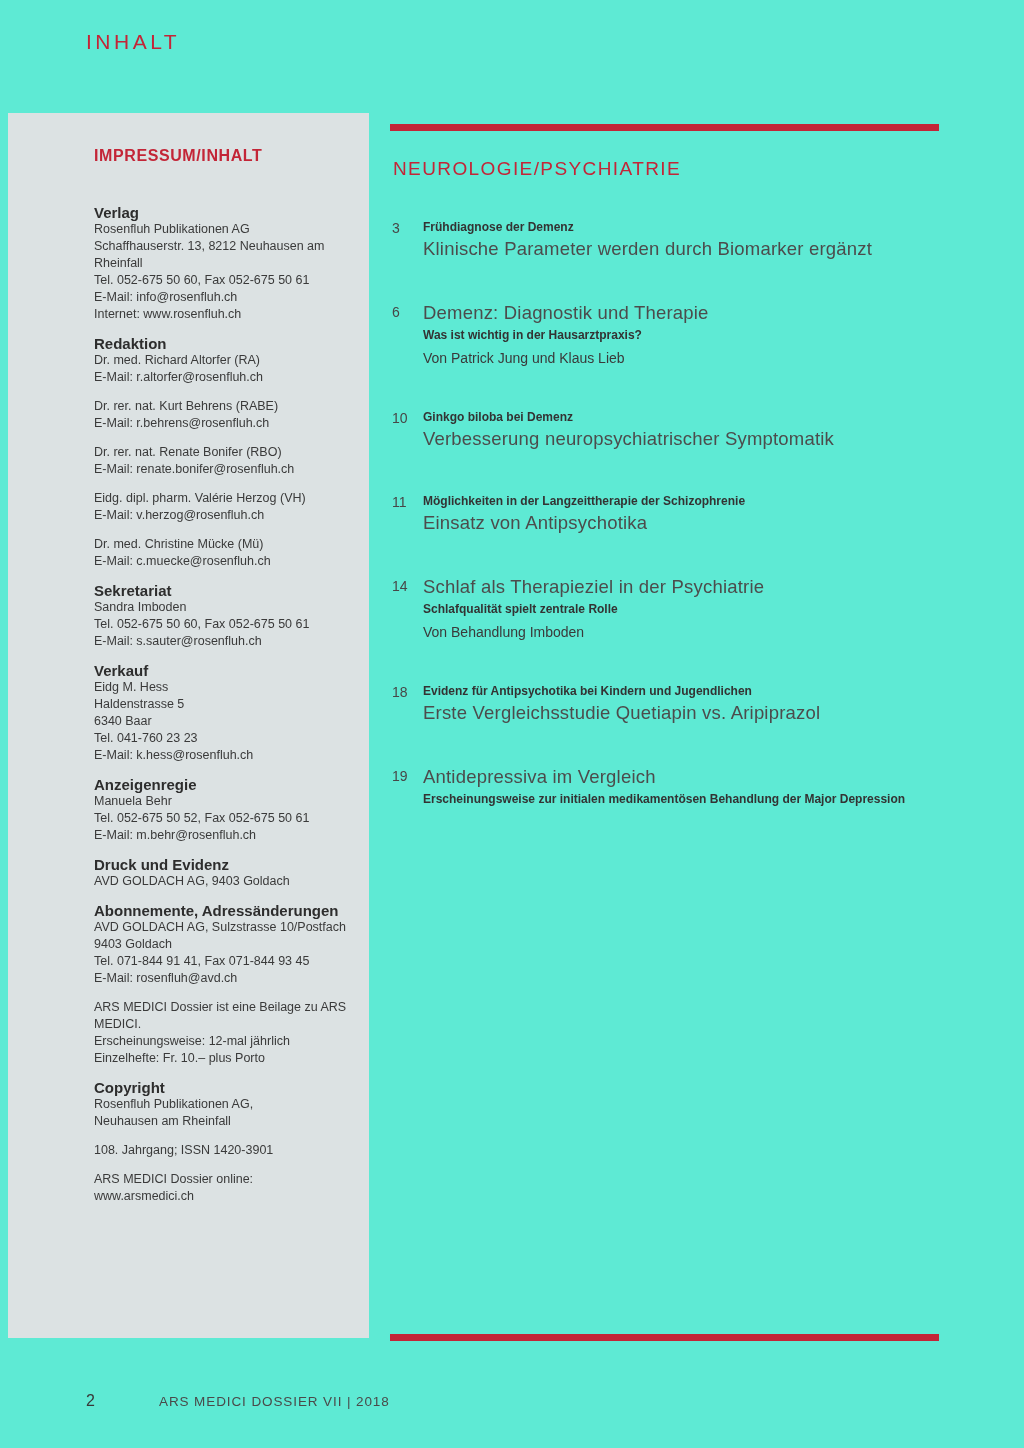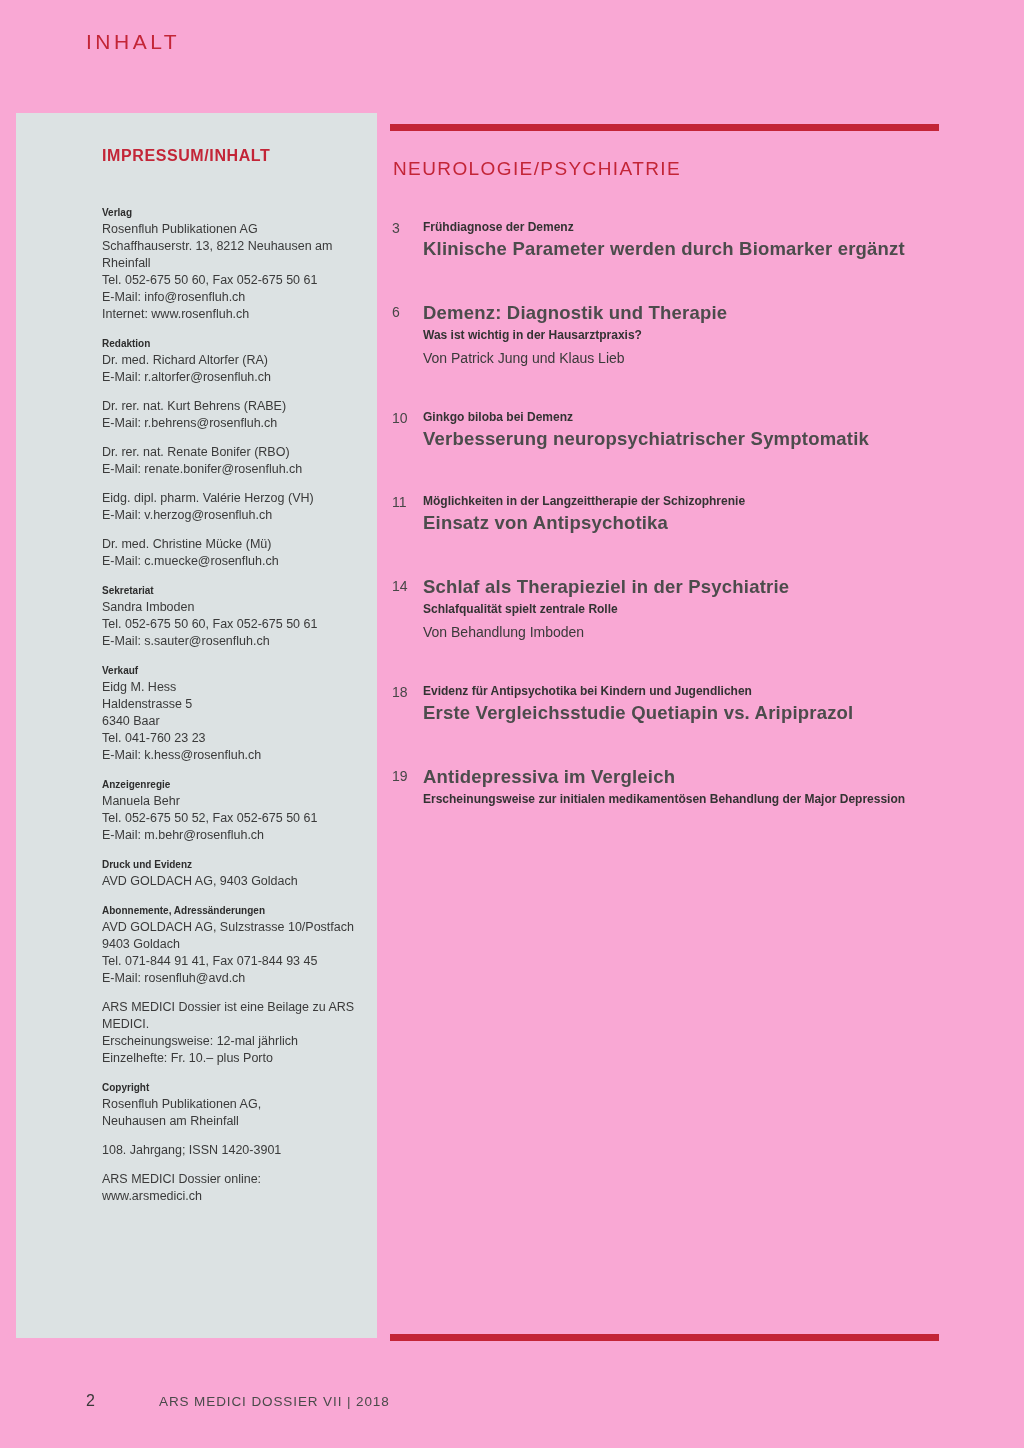"INHALT" .page { background: #f9a8d4 -> #5eead4 }
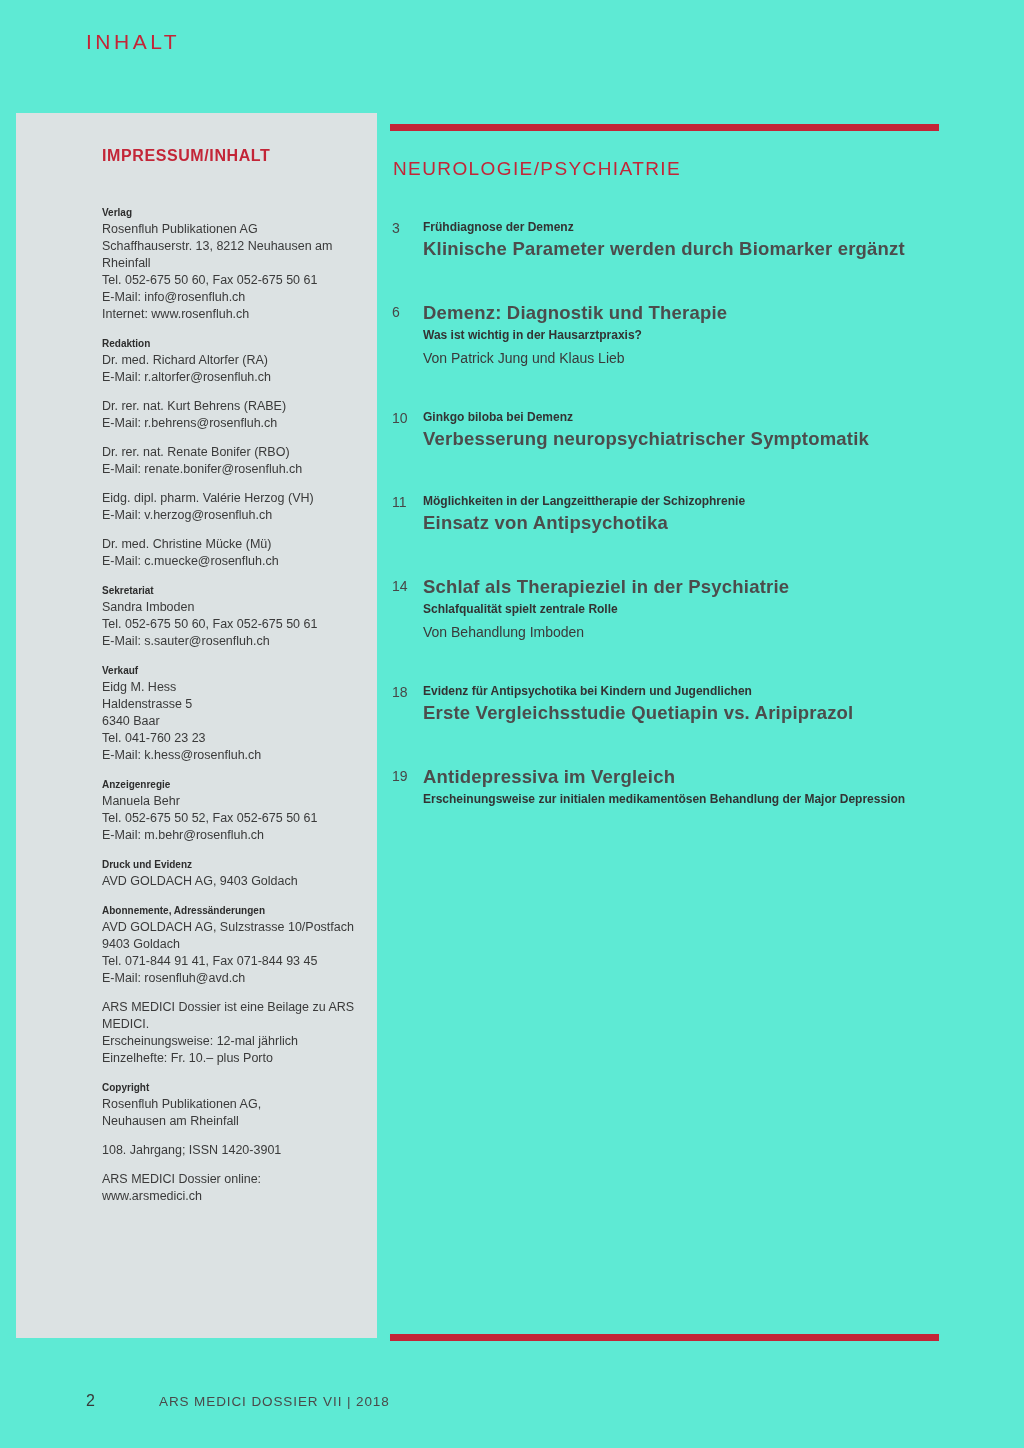"IMPRESSUM/INHALT" .impressum-panel { left: 16px -> 8px }
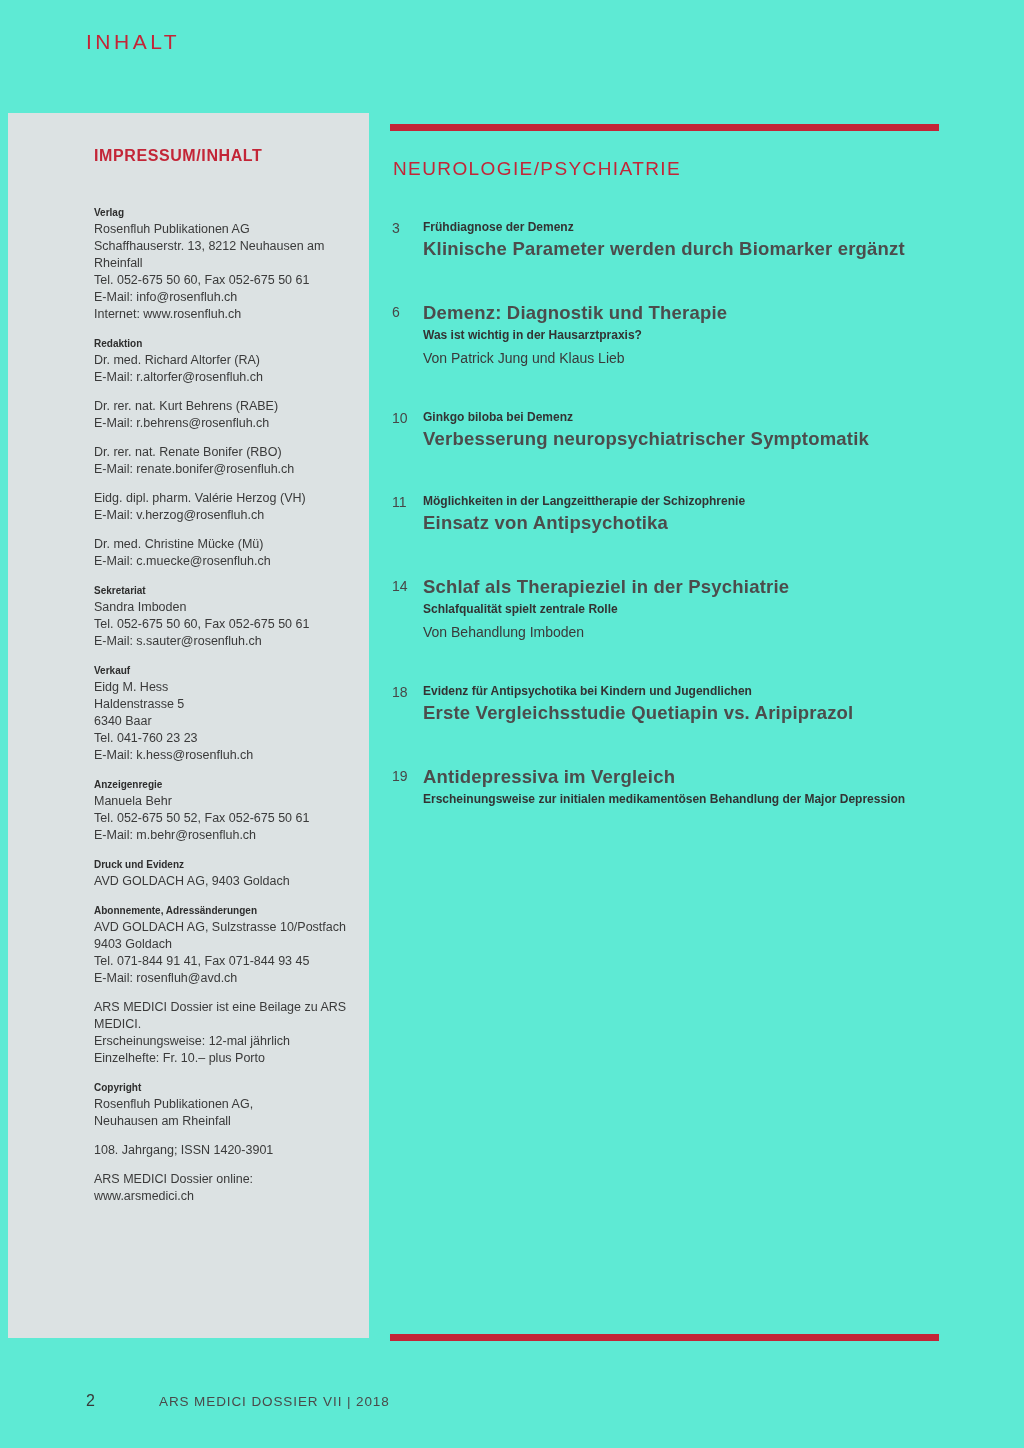"Verlag" .imp-heading { font-size: 10px -> 15px }
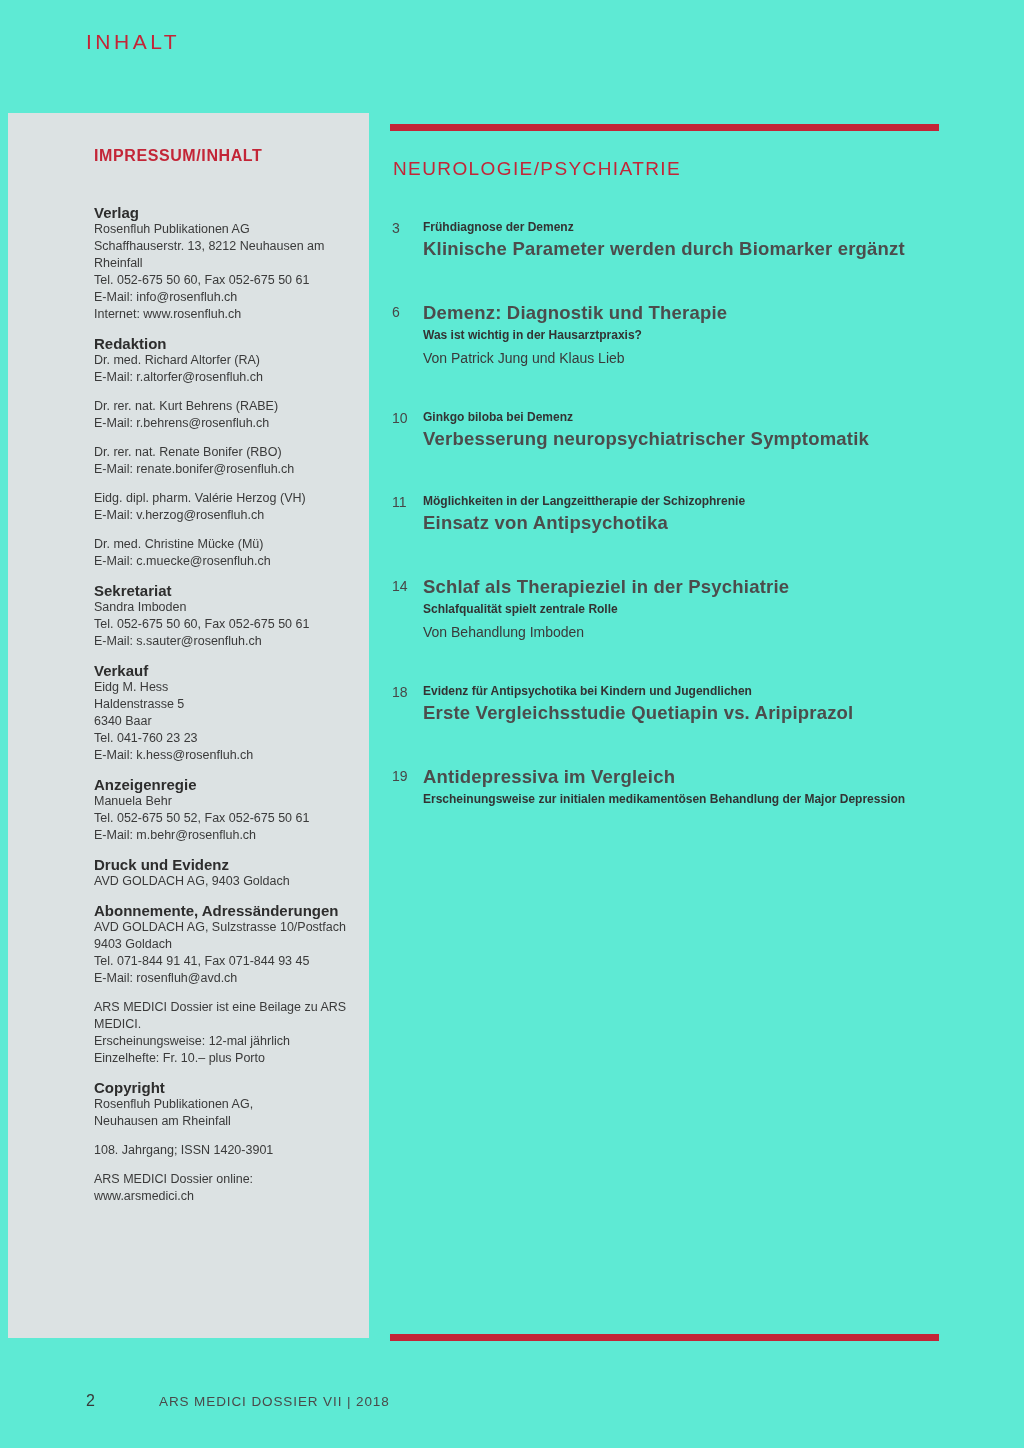"Klinische Parameter werden durch" .line-title { font-weight: 700 -> 400 }
